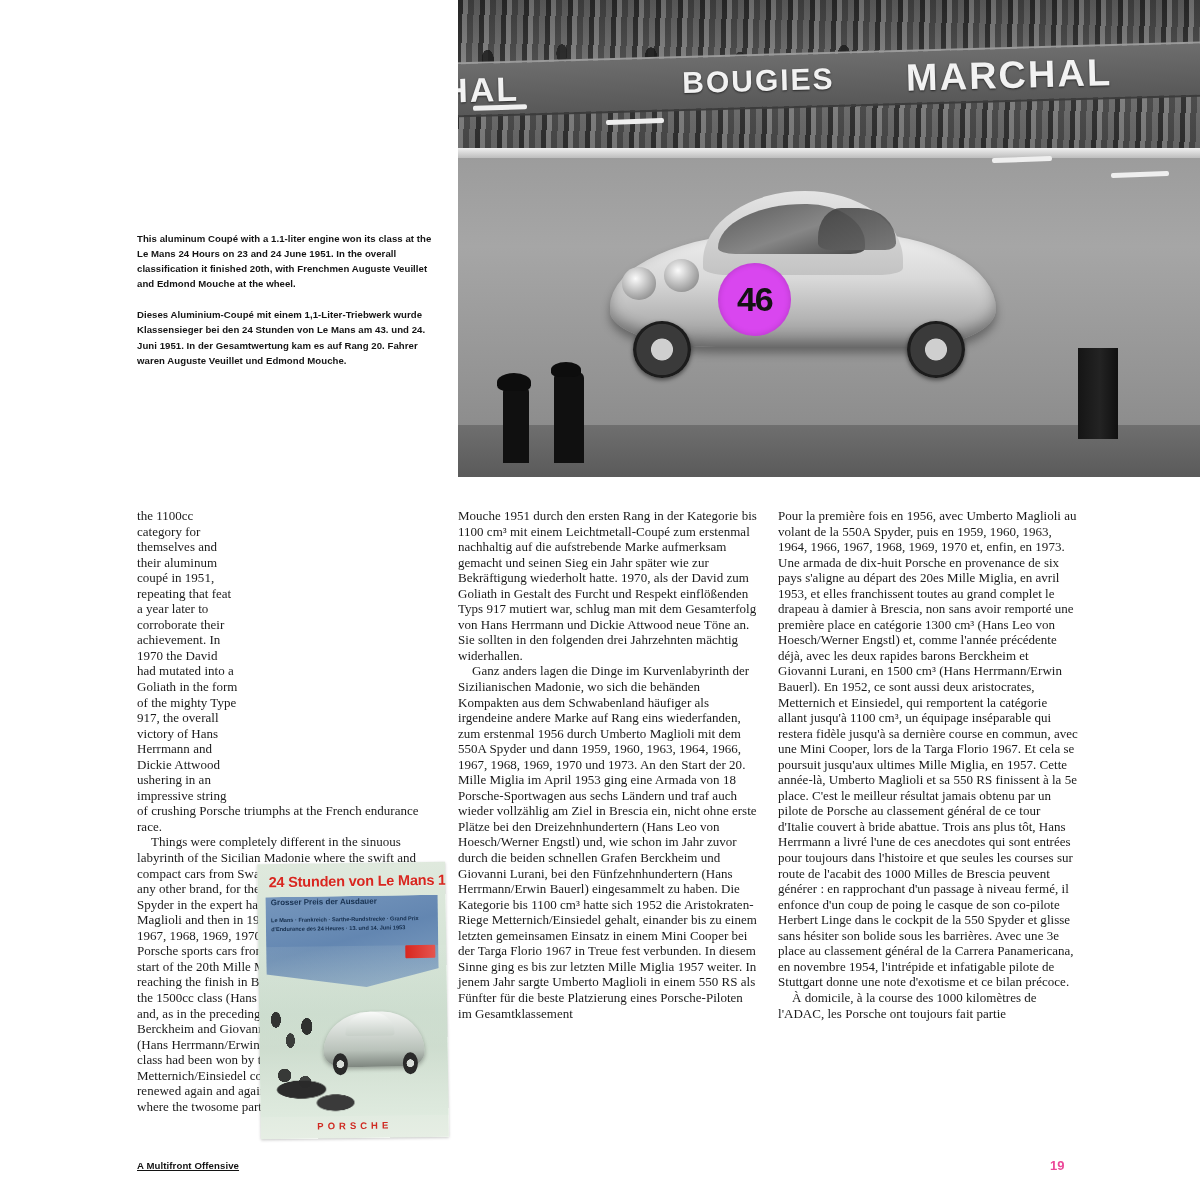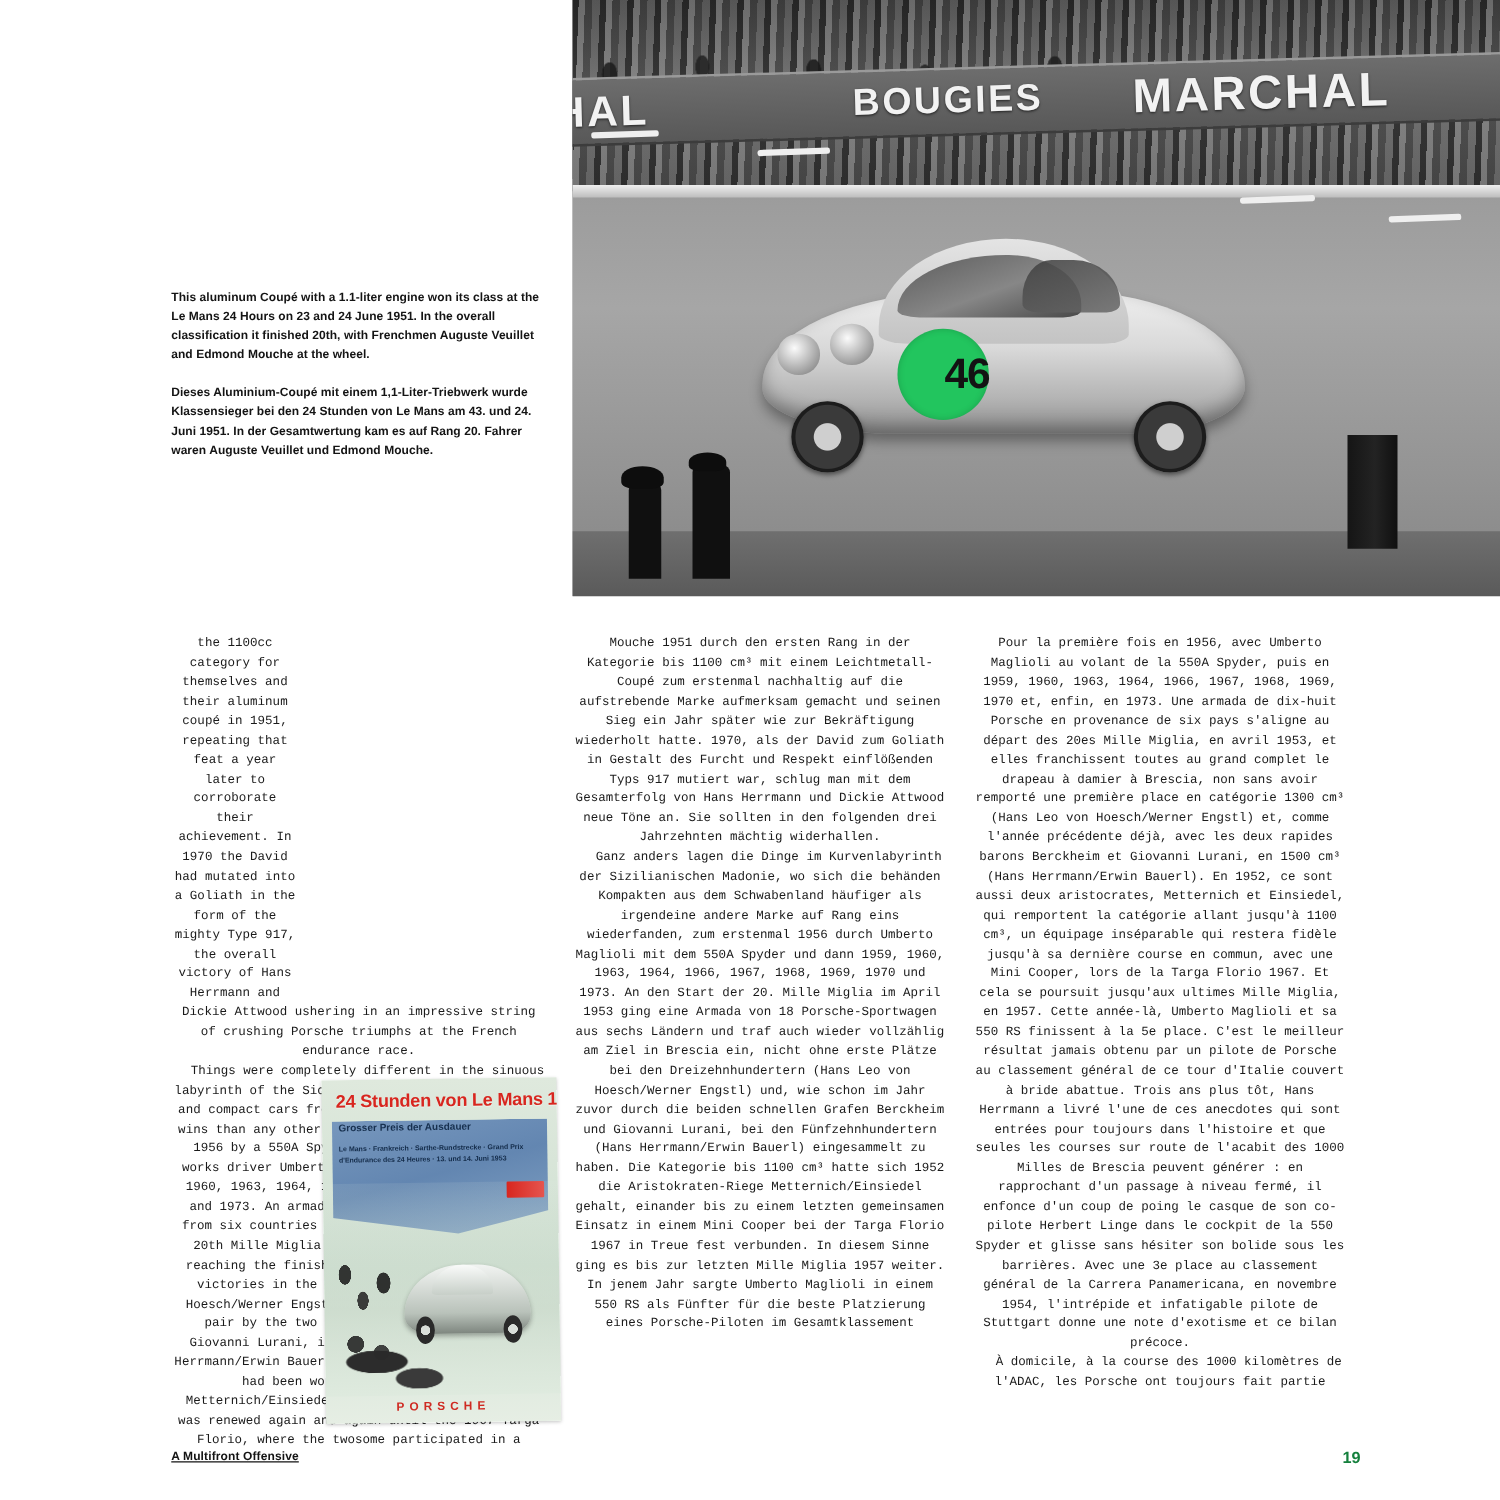"46" .roundel { background: #22c55e -> #d946ef; justify-content: flex-end -> center }
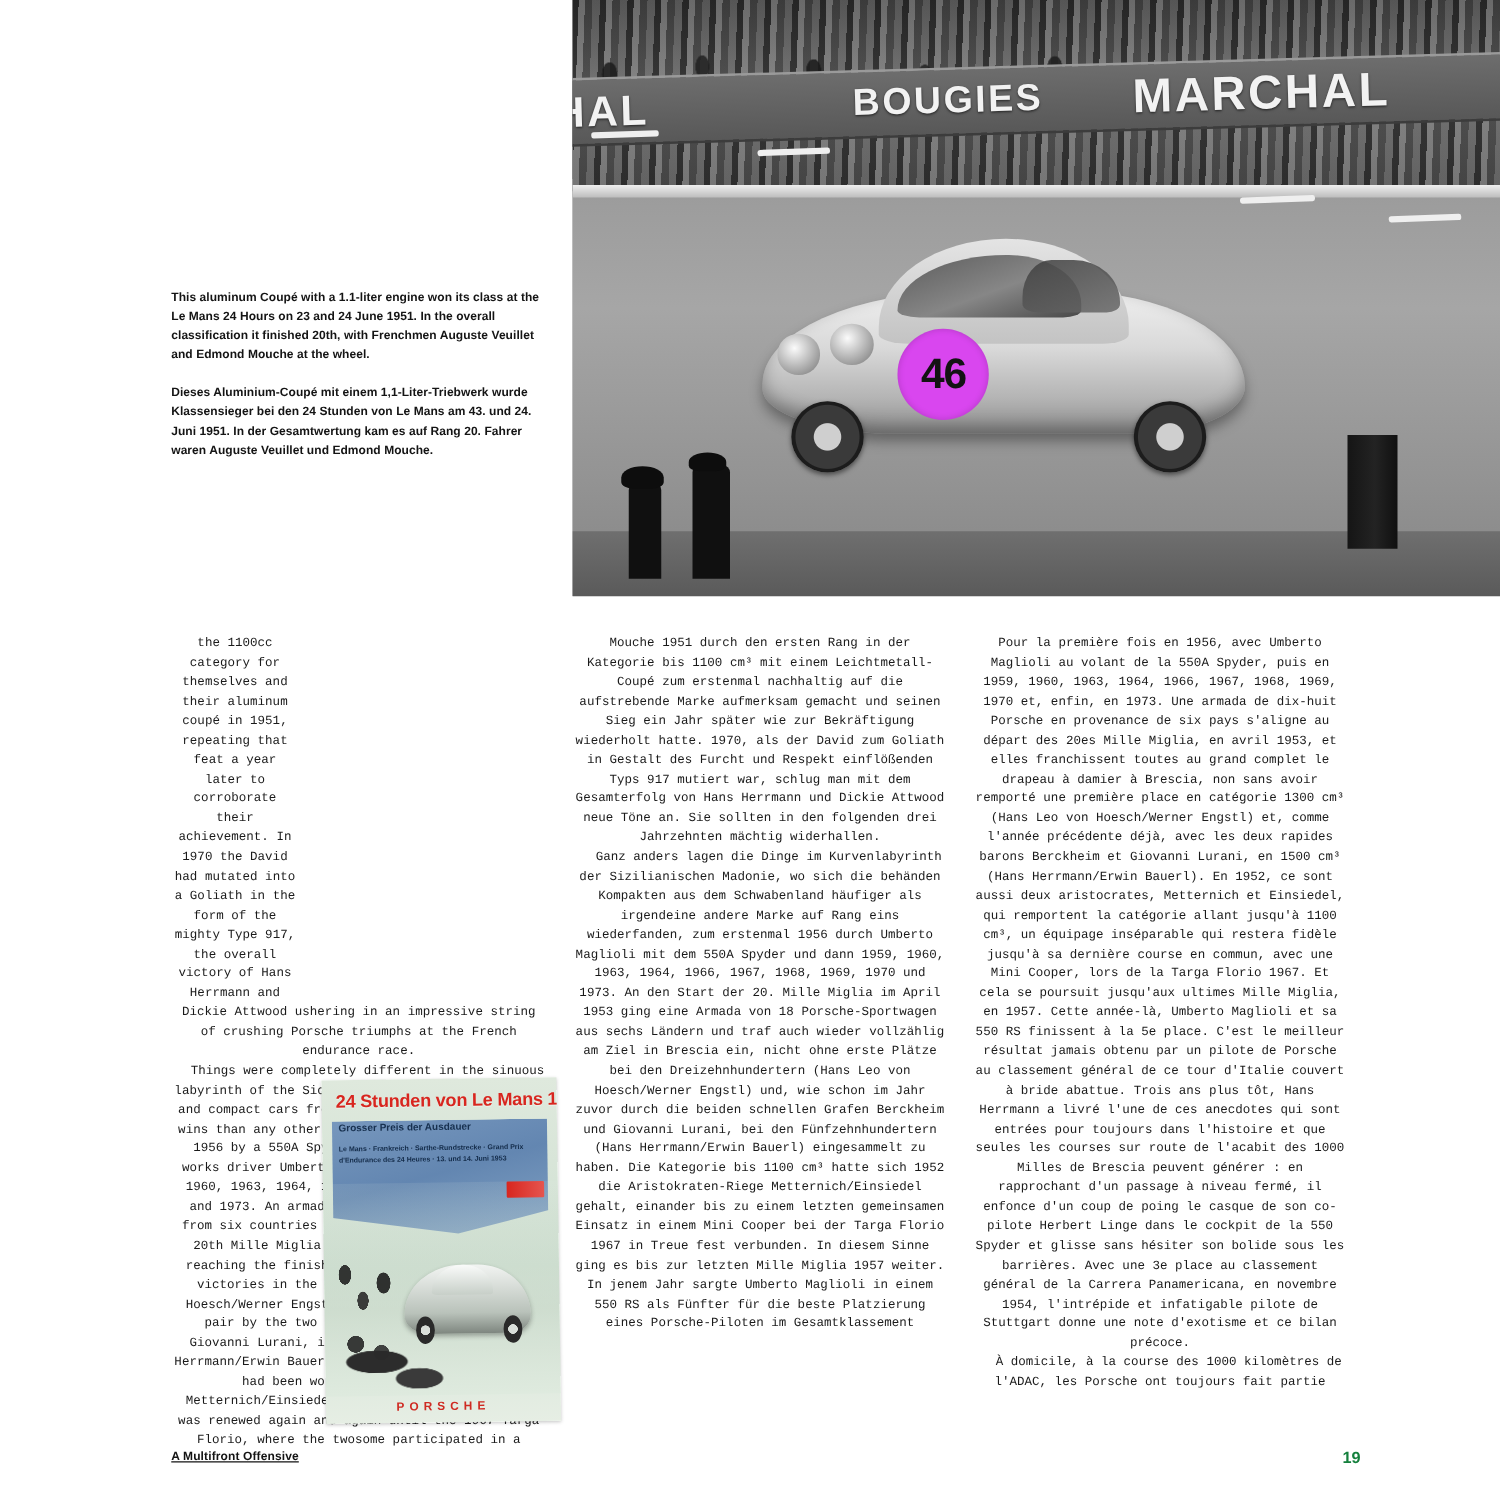"the 1100cc category for themselves" .col { font-family: Liberation Mono, monospace -> Liberation Serif, serif; font-size: 10px -> 13px; text-align: center -> left }
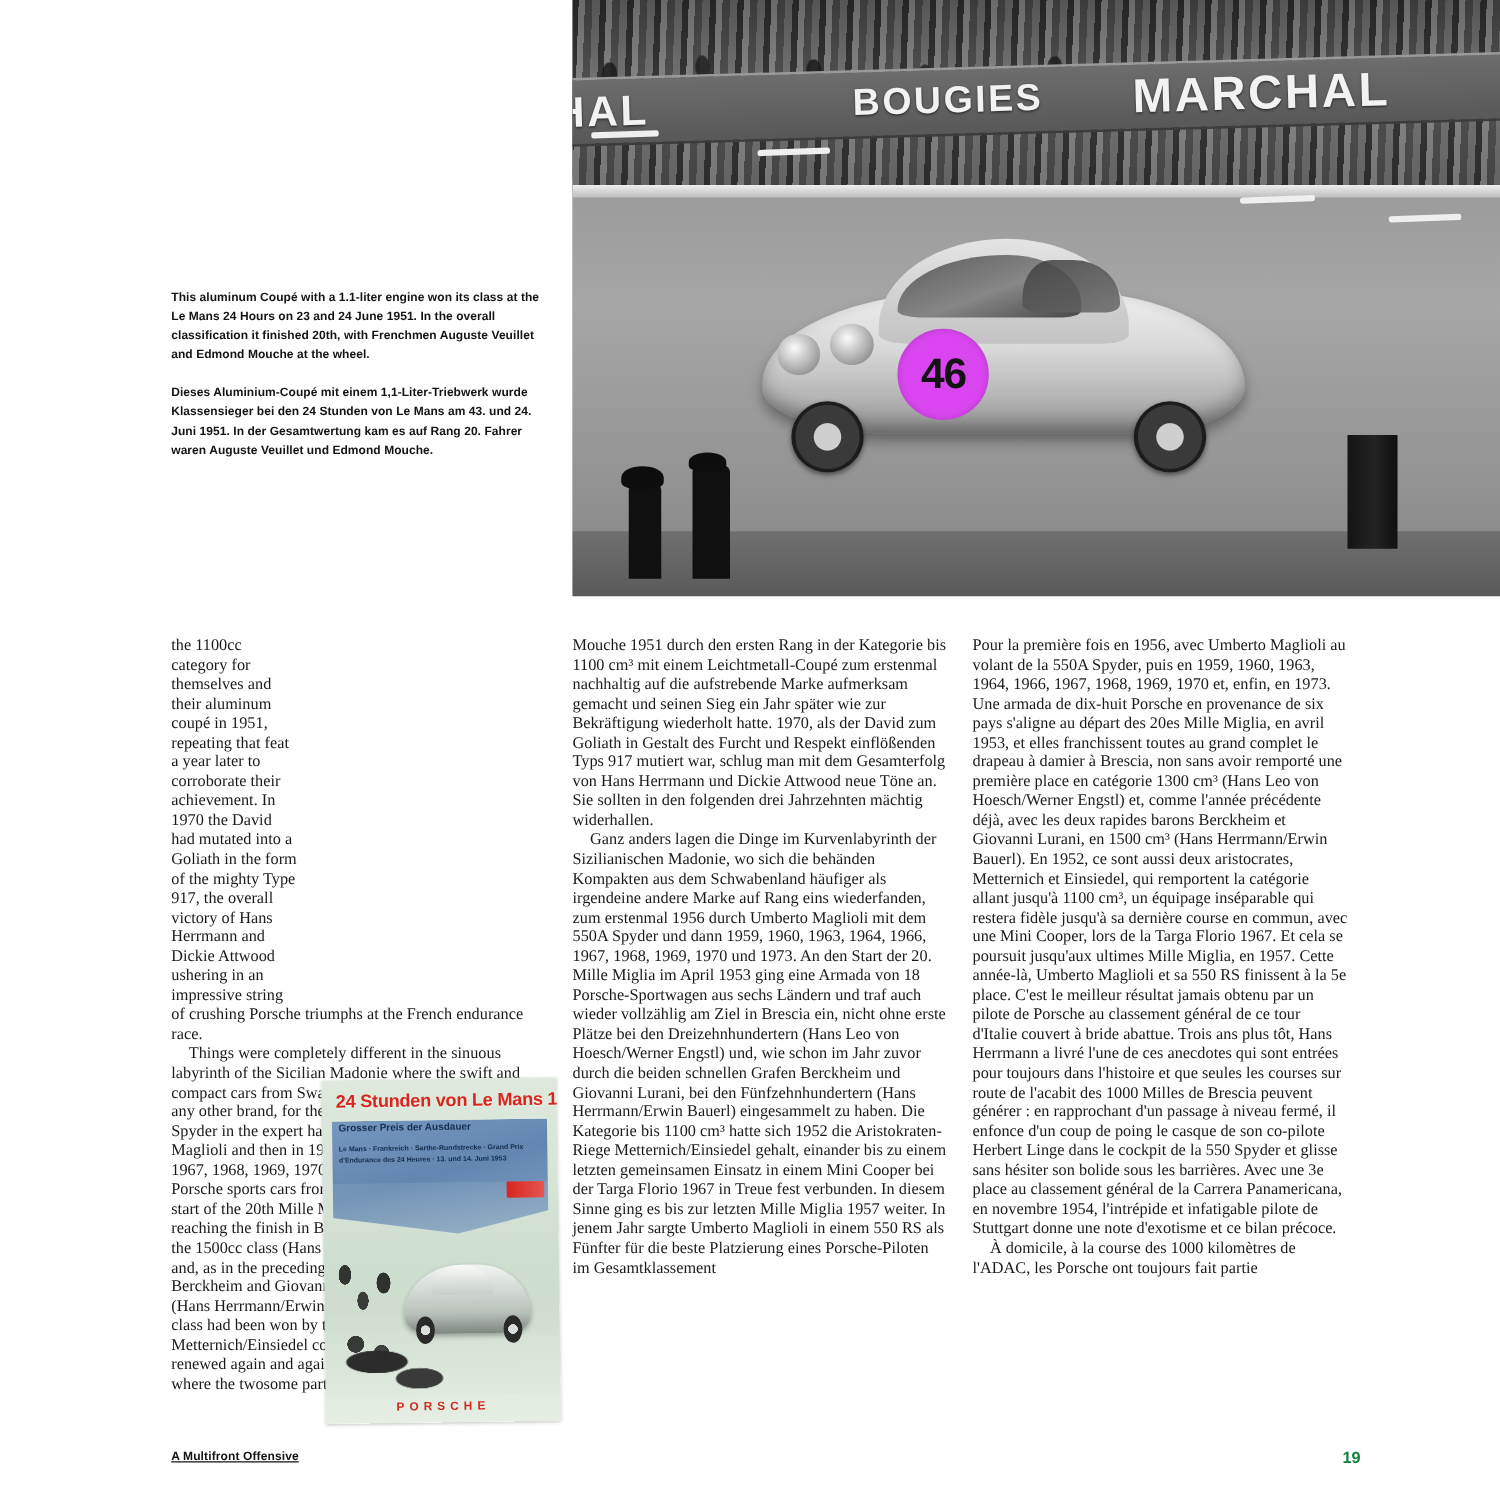"19" .footer-right { color: #15803d -> #ec4899; margin-left: 24px -> none }
